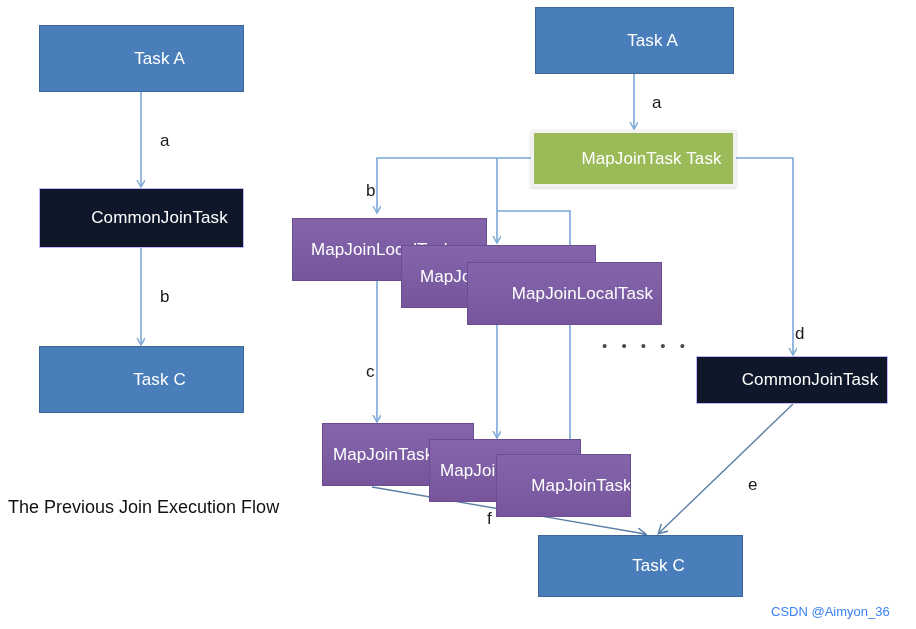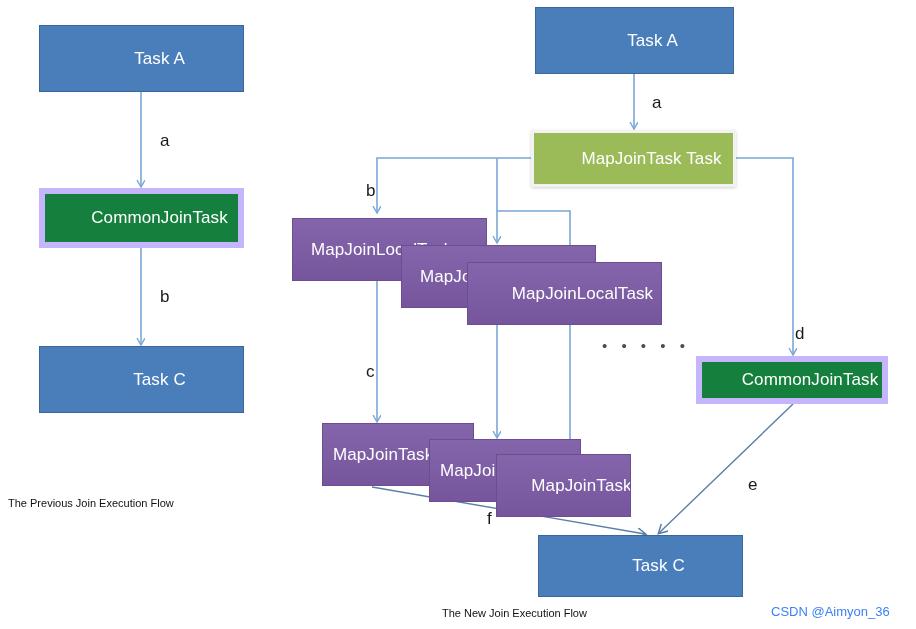"CommonJoinTask" .node-red { background: #15803d -> #0f172a; border: 6px solid #c4b5fd -> 1px solid #c4b5fd }
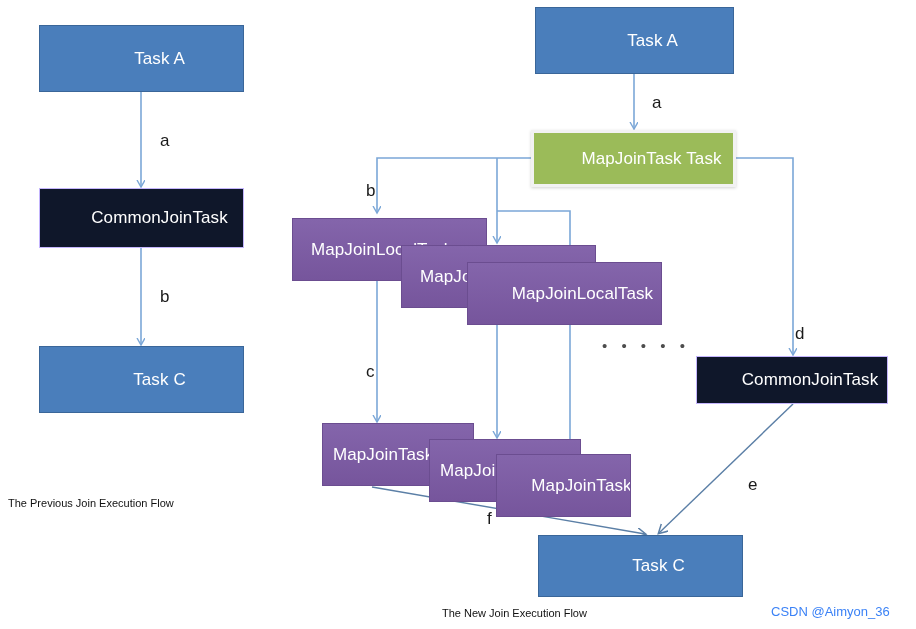"The Previous Join Execution Flow" .caption { font-size: 11px -> 18px }
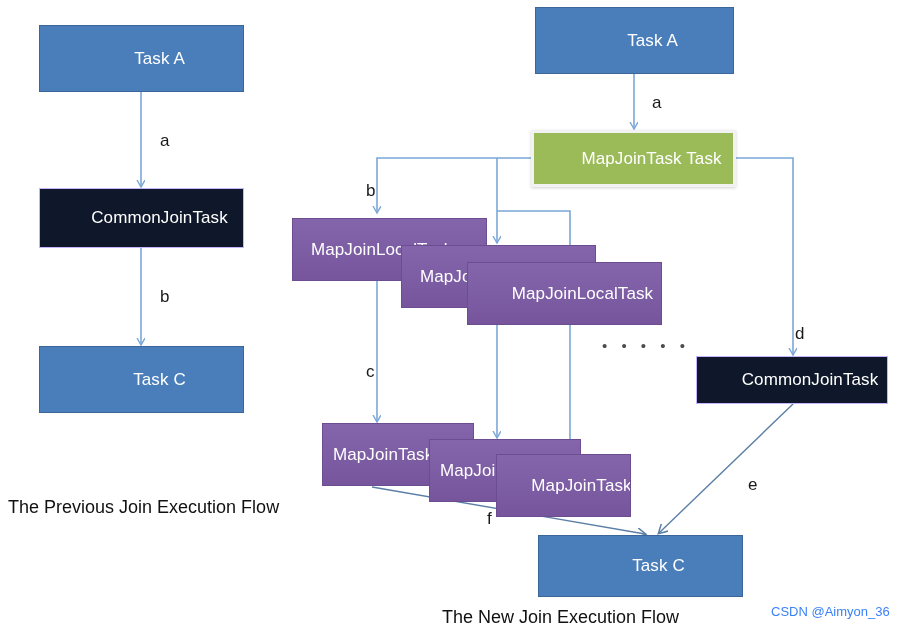"The New Join Execution Flow" div.caption { html: <div>The New Join Execution Flow</div> -> none }
